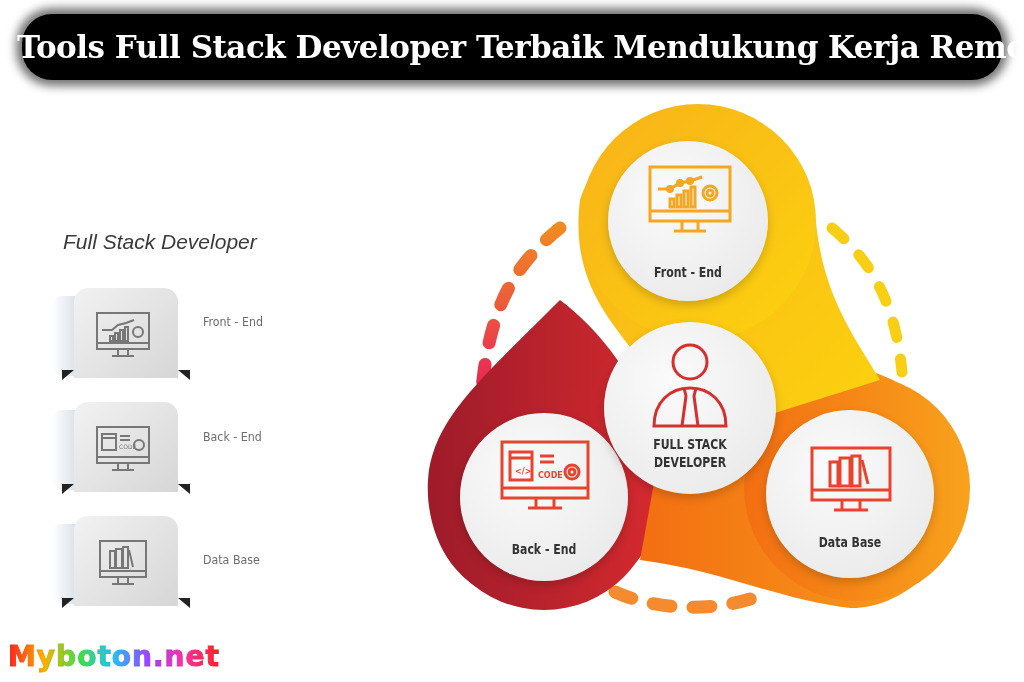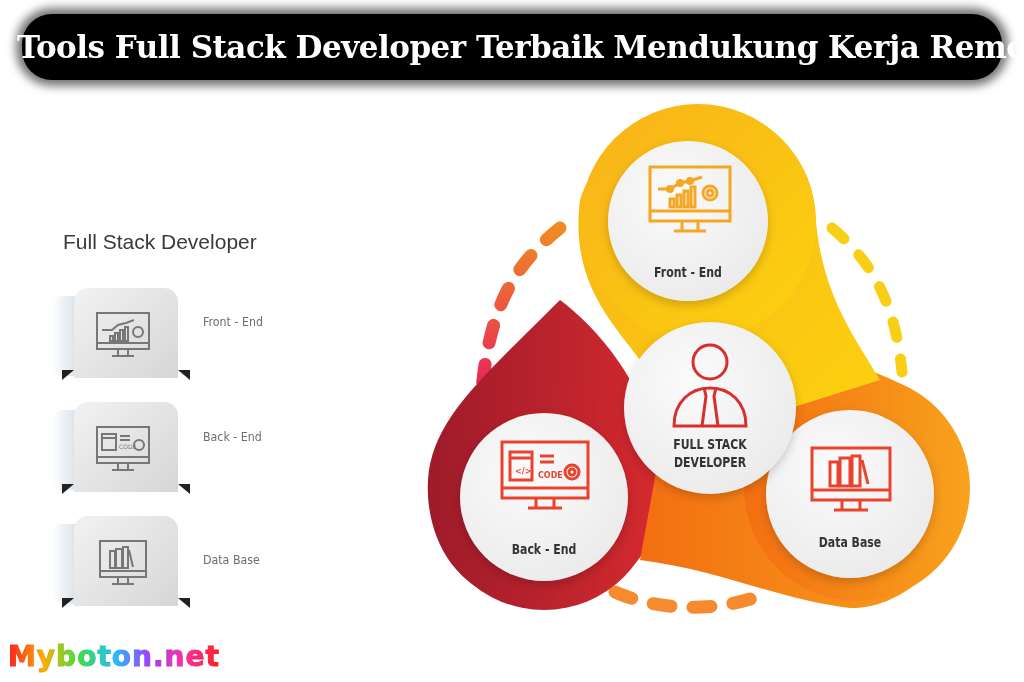"Full Stack Developer" .left-heading { font-style: none -> italic }
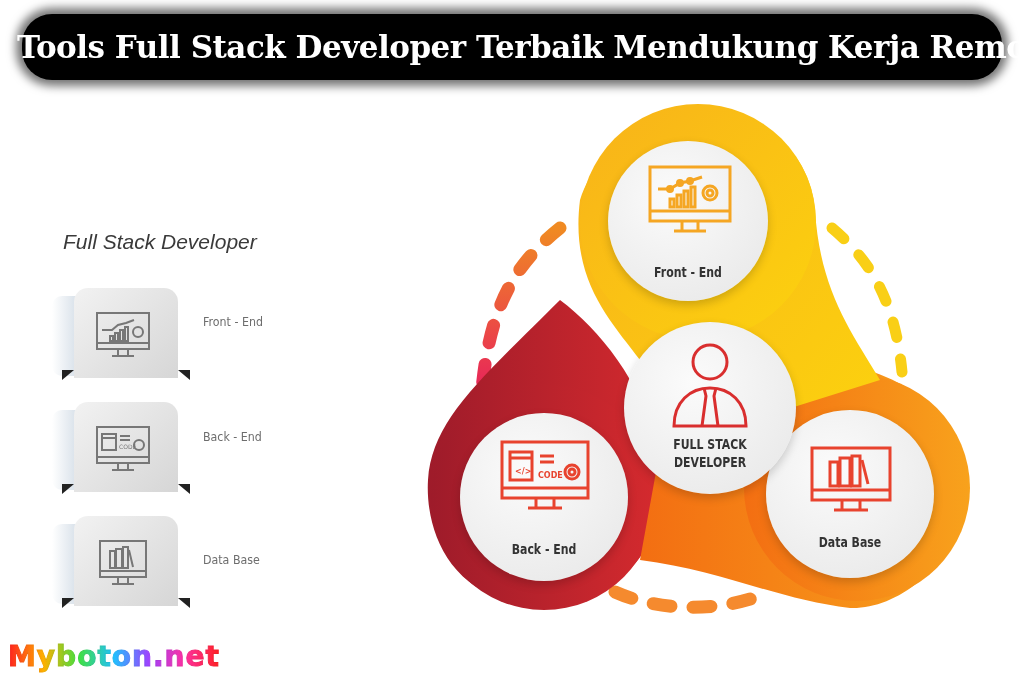"FULL STACK" div.circle { left: 624px -> 604px }
